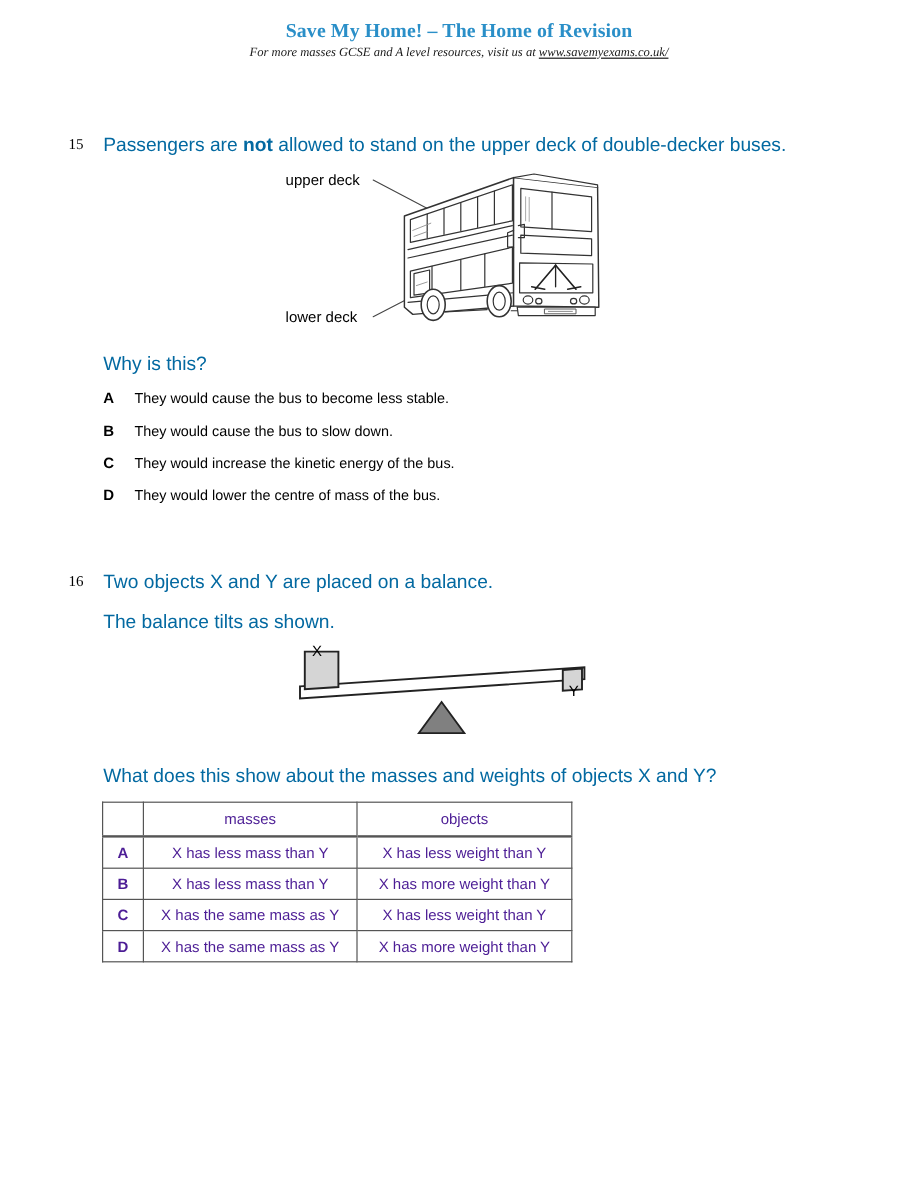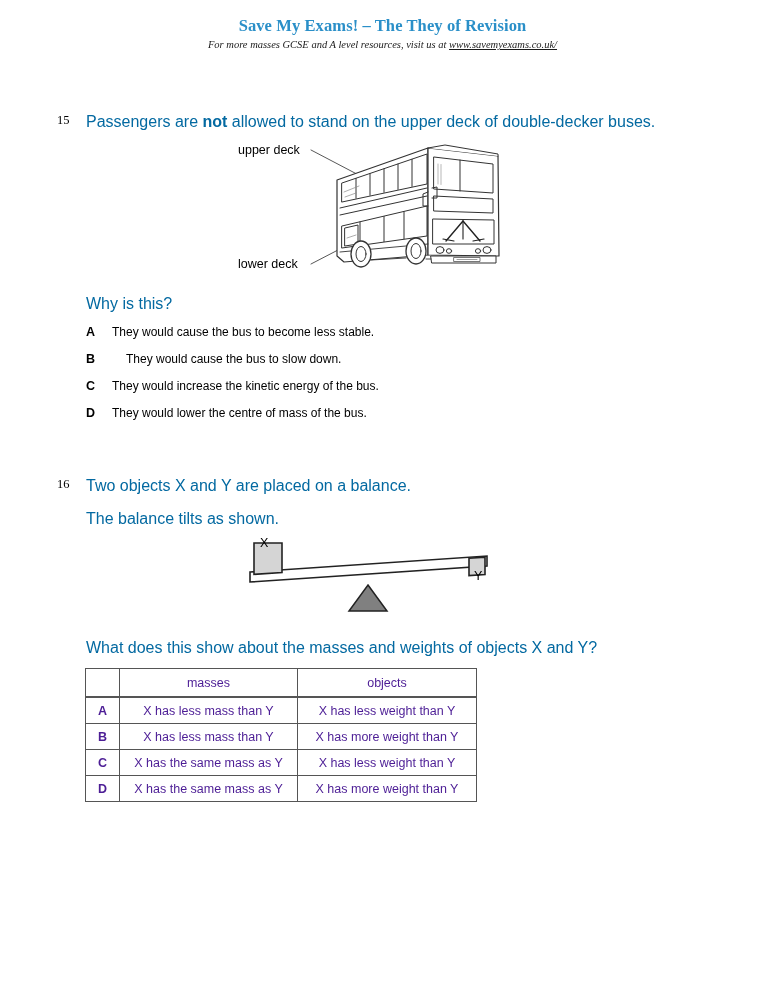"Save My Exams! – The" div.header-title { text: Exams! – The They -> Home! – The Home }
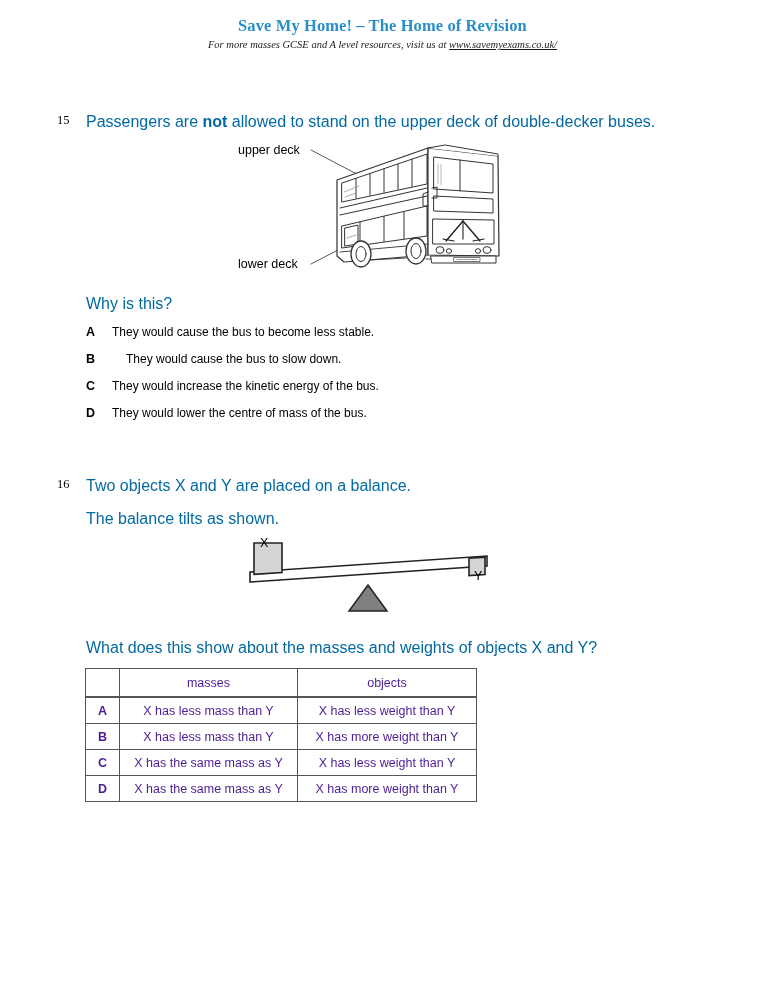"They would cause the bus to slow" div.opt-text { margin-left: 14px -> none }
